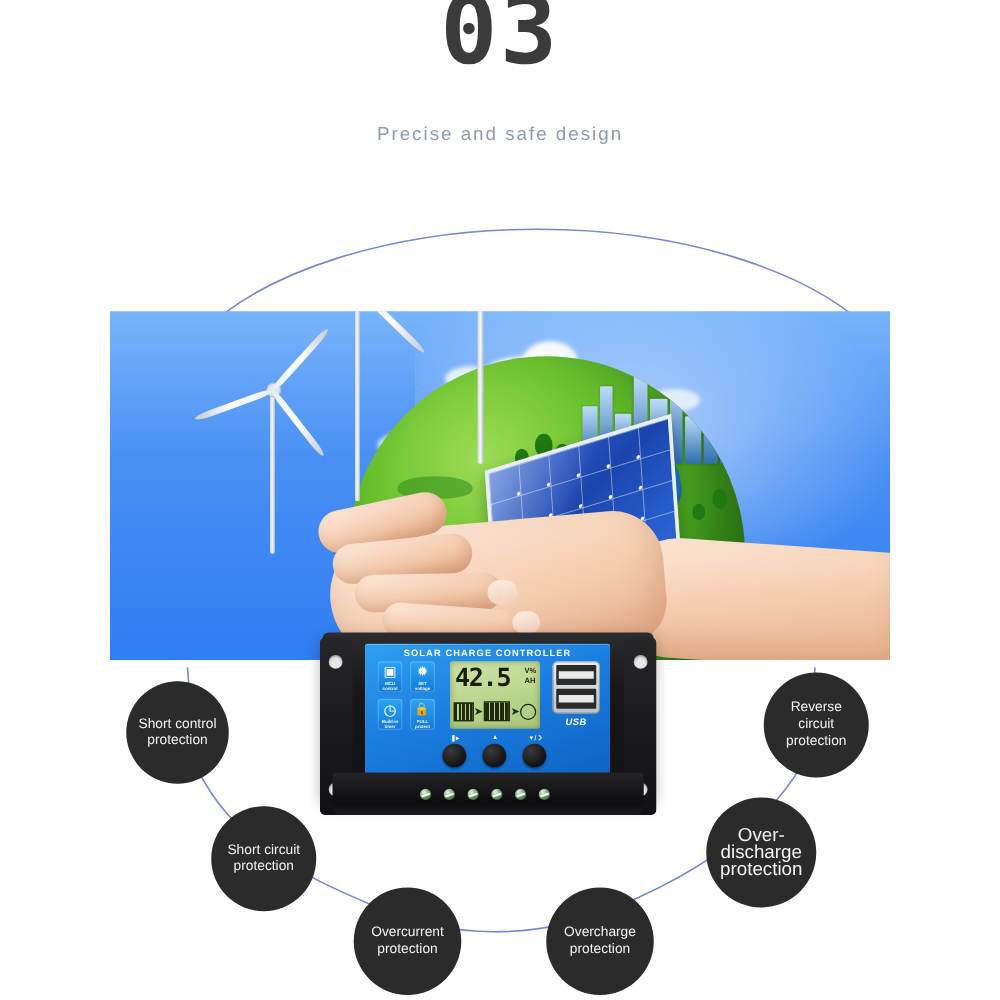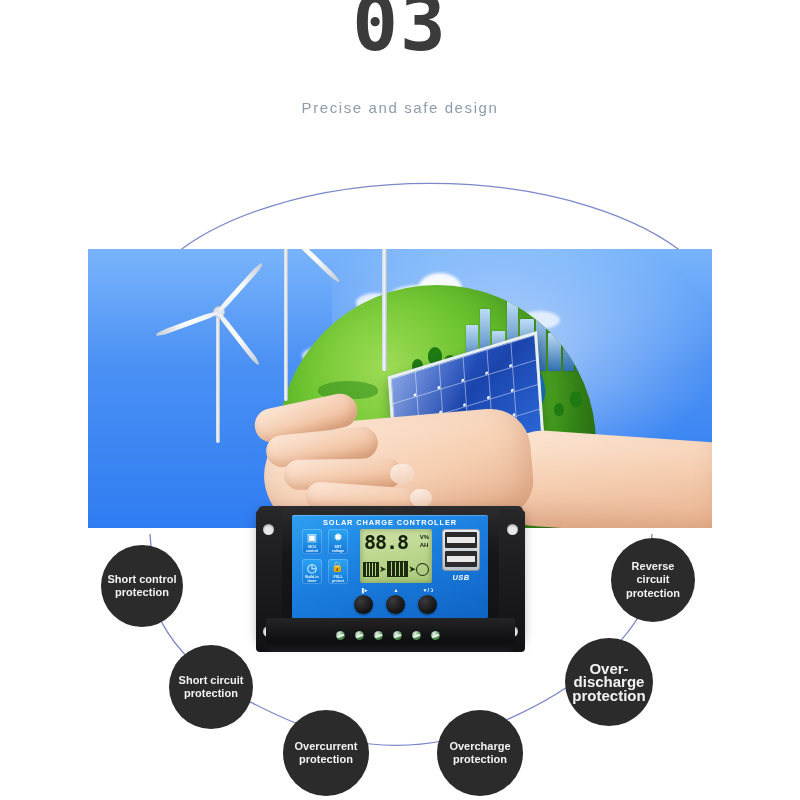"88.8" div.lcd-num { text: 88.8 -> 42.5 }
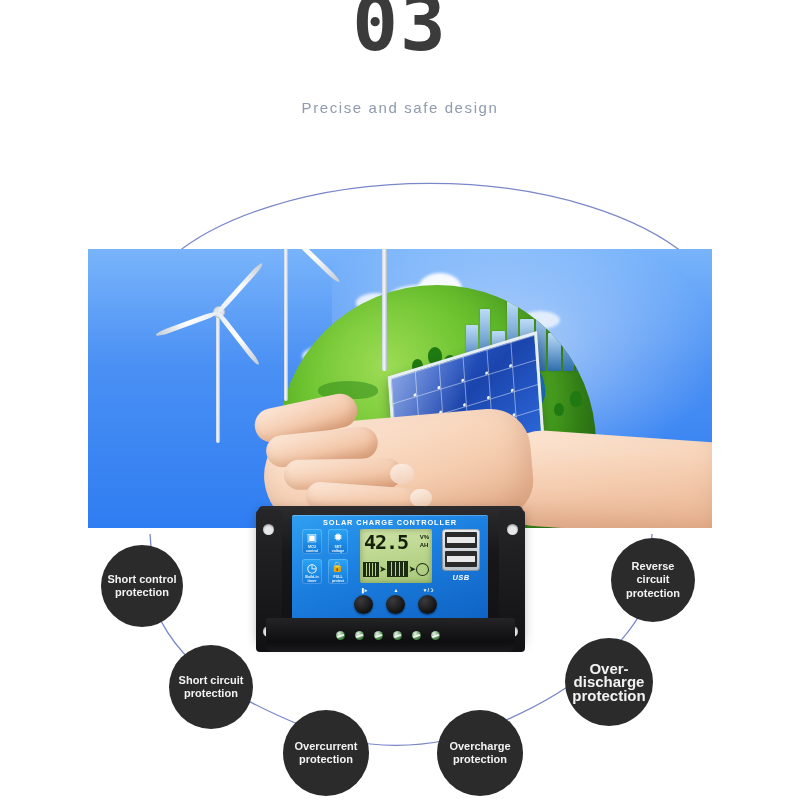"Reverse" .bubble span { font-weight: bold -> none }
